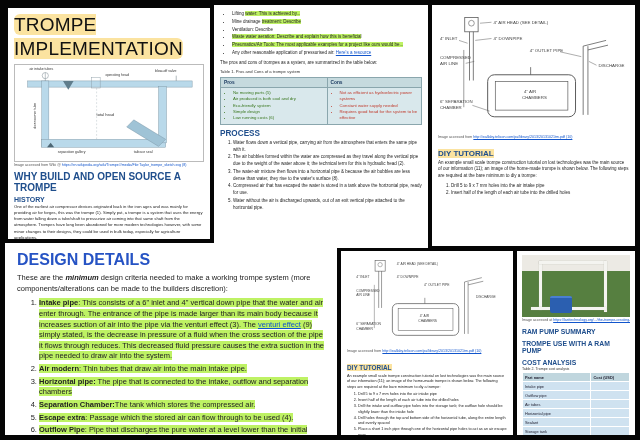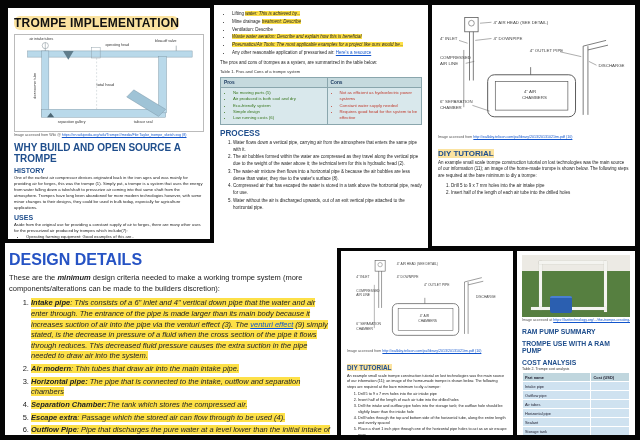"TROMPE IMPLEMENTATION" .title1 { font-size: 12px -> 19px; font-weight: bold -> normal }
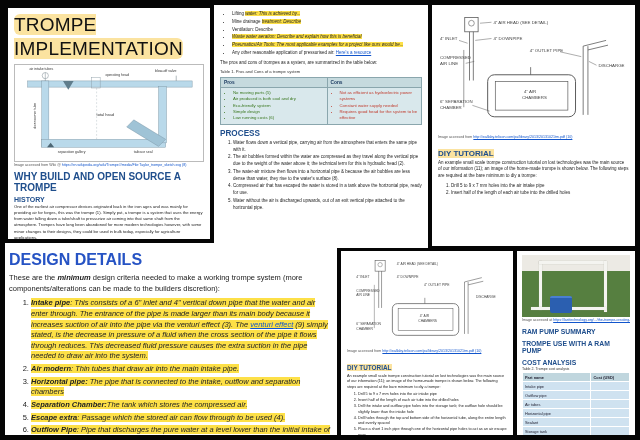"DESIGN DETAILS" .p4 { padding: 8px 4px -> 8px 12px }
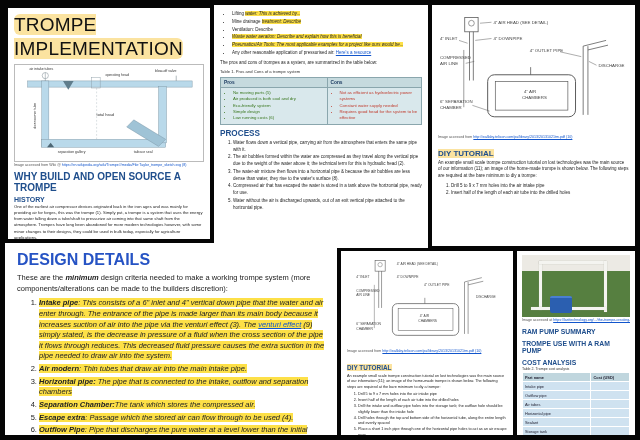"Intake pipe: This consists of" .hl { background: #fde047 -> #bef264; font-style: italic -> none }
